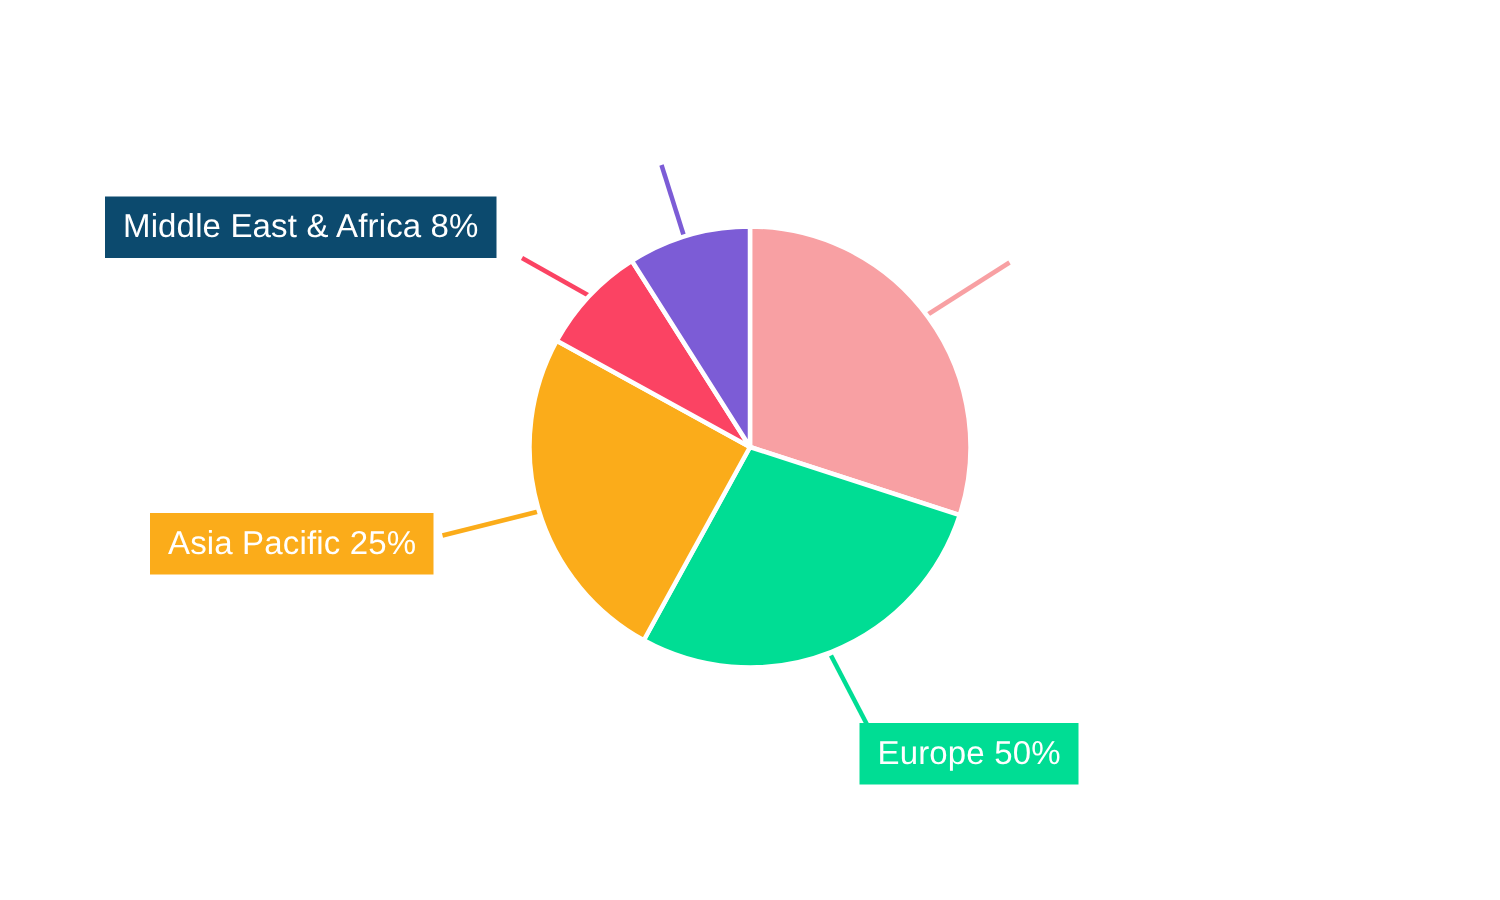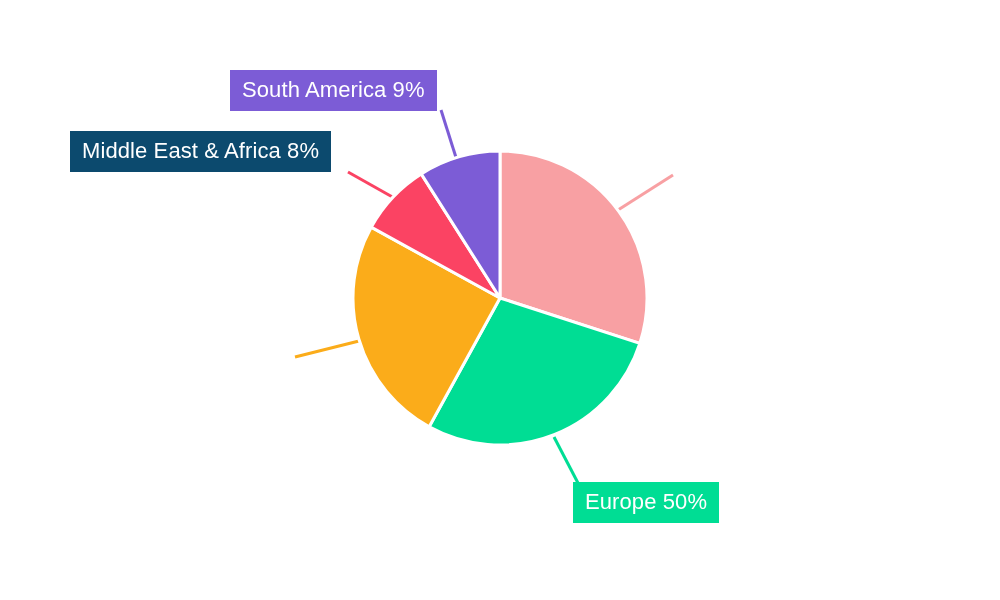"South America 9%" div.slice-label { html: <div> <span>South America 9%</span> </div> -> none }
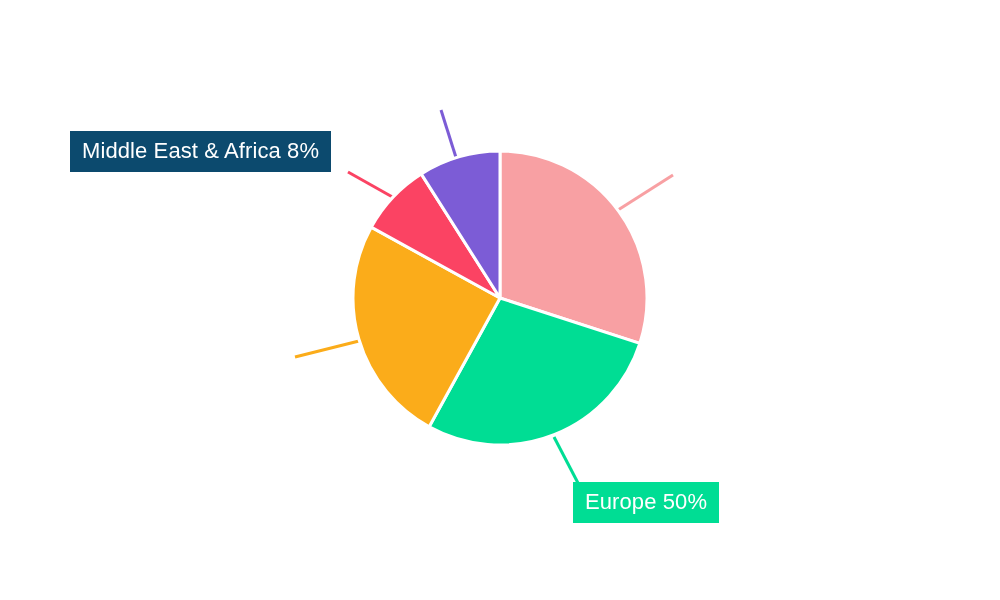"Asia Pacific 25%" div.slice-label { html: none -> <div> <span>Asia Pacific 25%</span> </div> }
